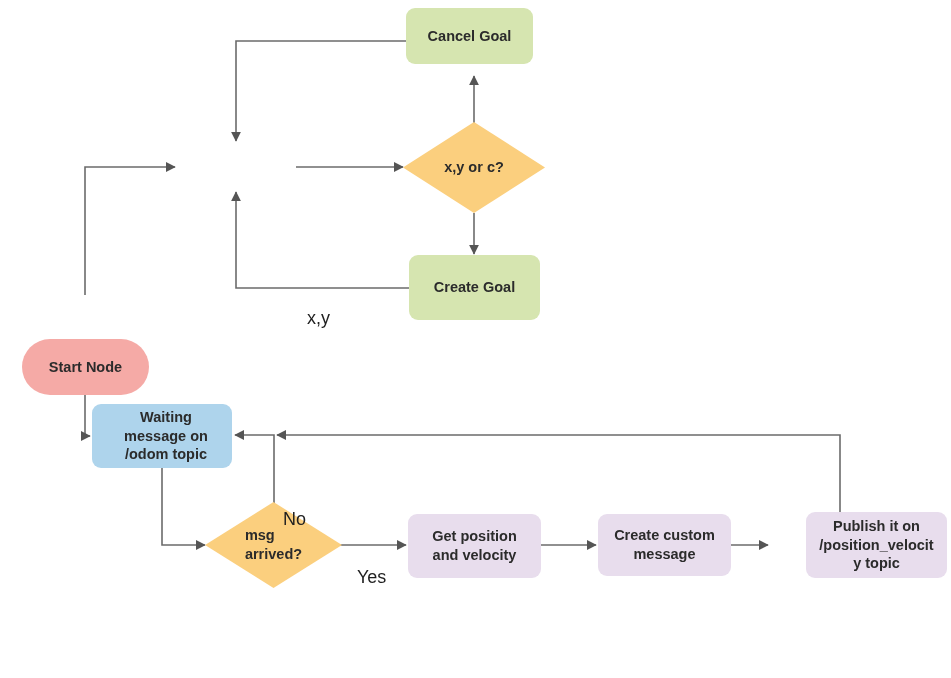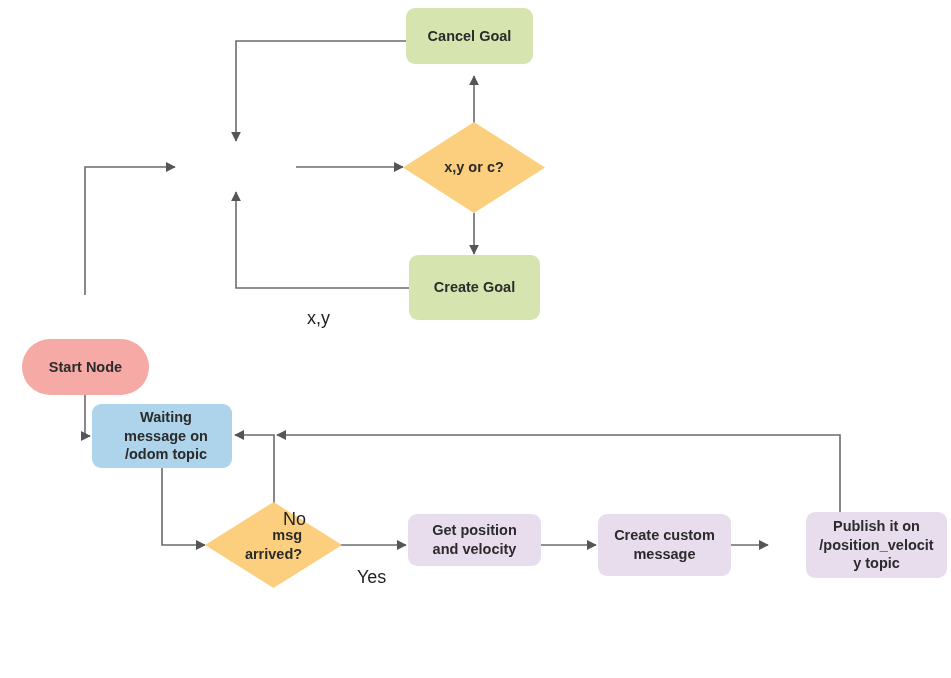"x,y or c?" .diamond .lbl { text-align: right -> left }
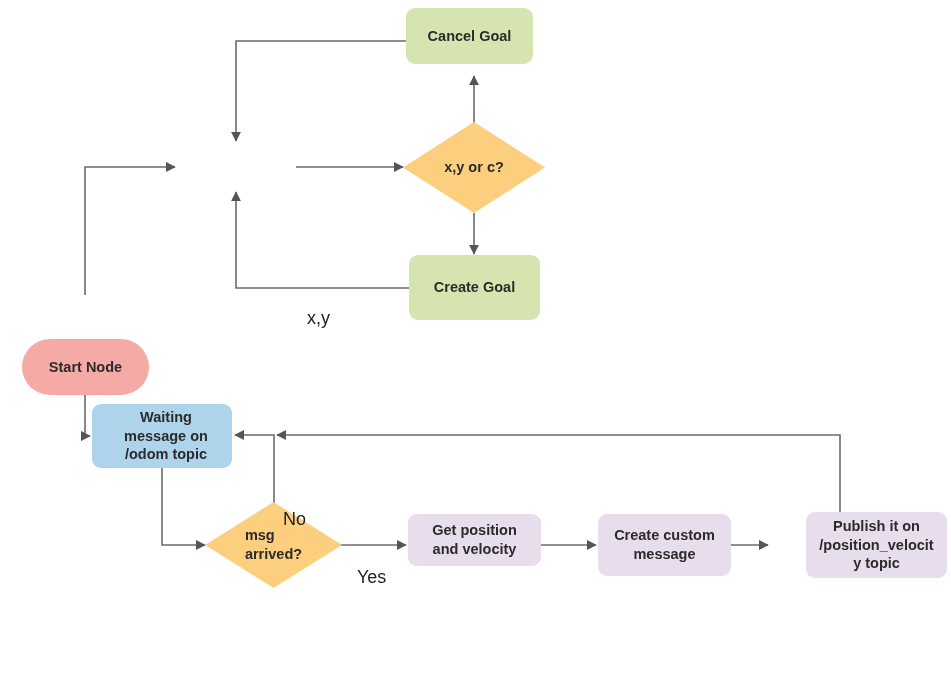"Get position" div.node { height: 52px -> 64px }
